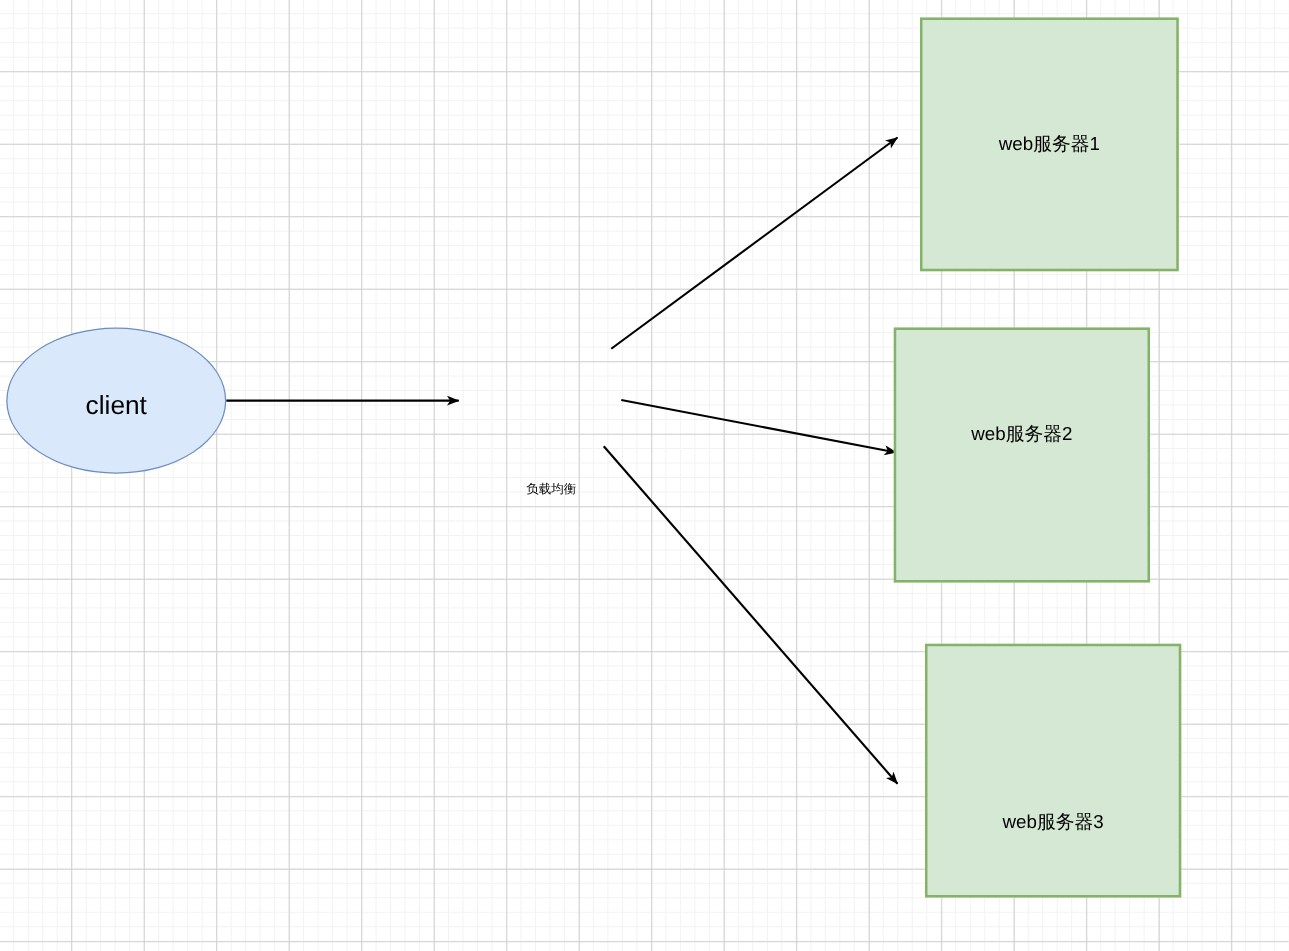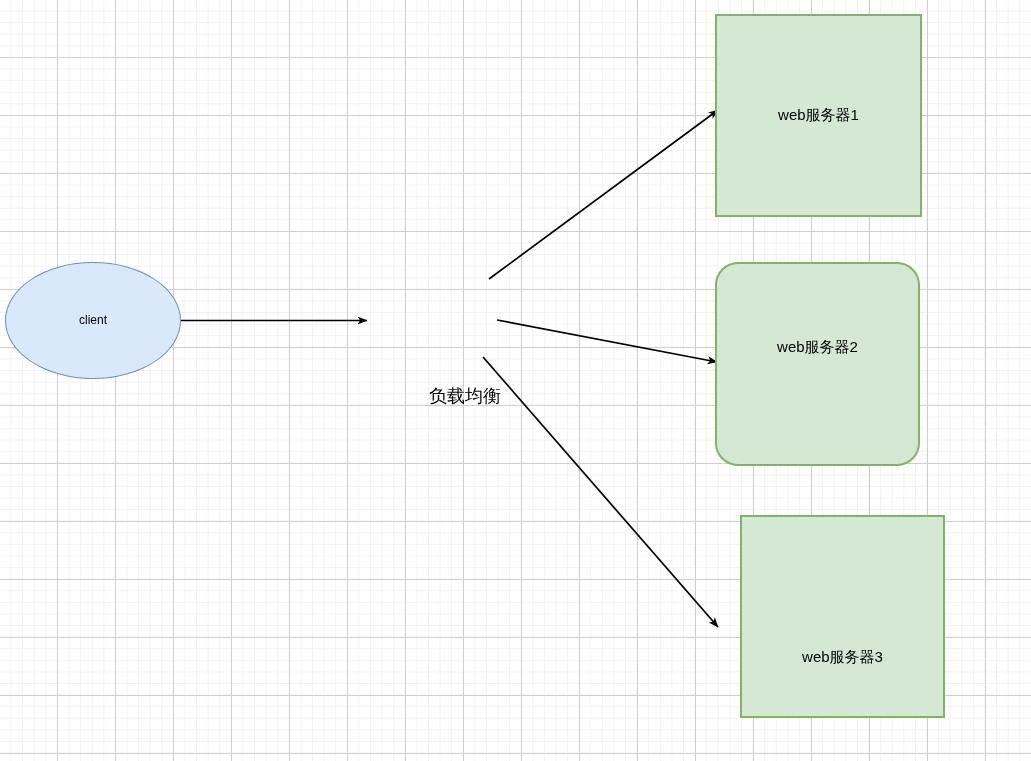"web服务器1" div.srv-box { left: 715px -> 736px }
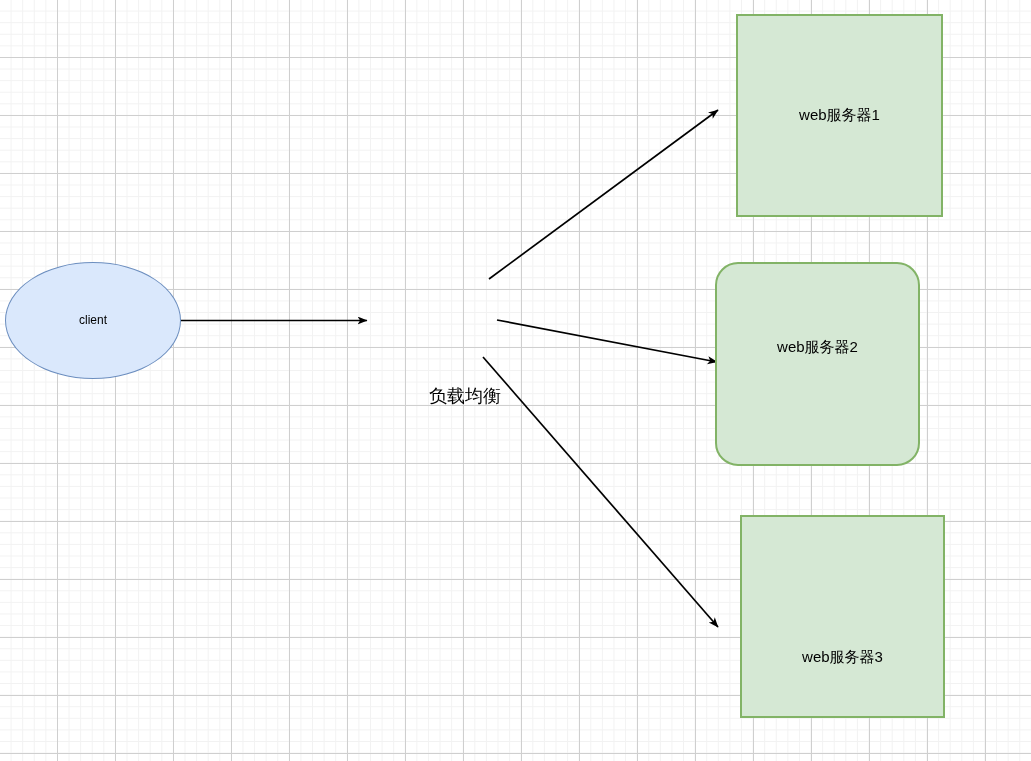"client" .client-text { font-size: 12px -> 21px }
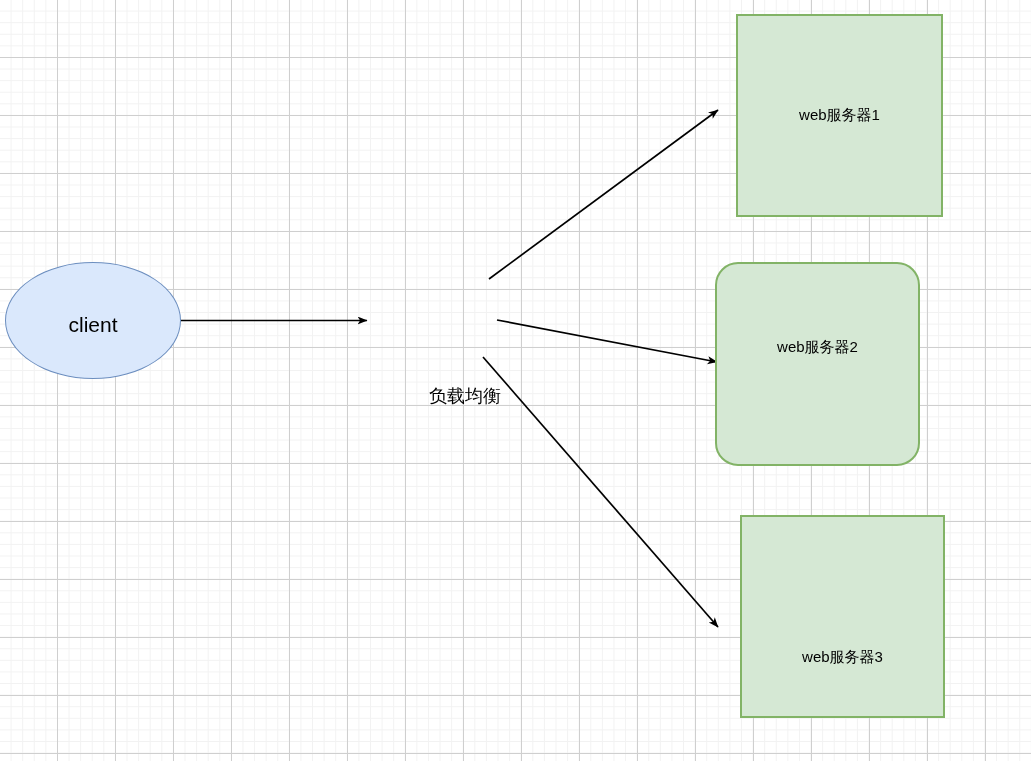"web服务器2" div.srv-box { border-radius: 23px -> none }
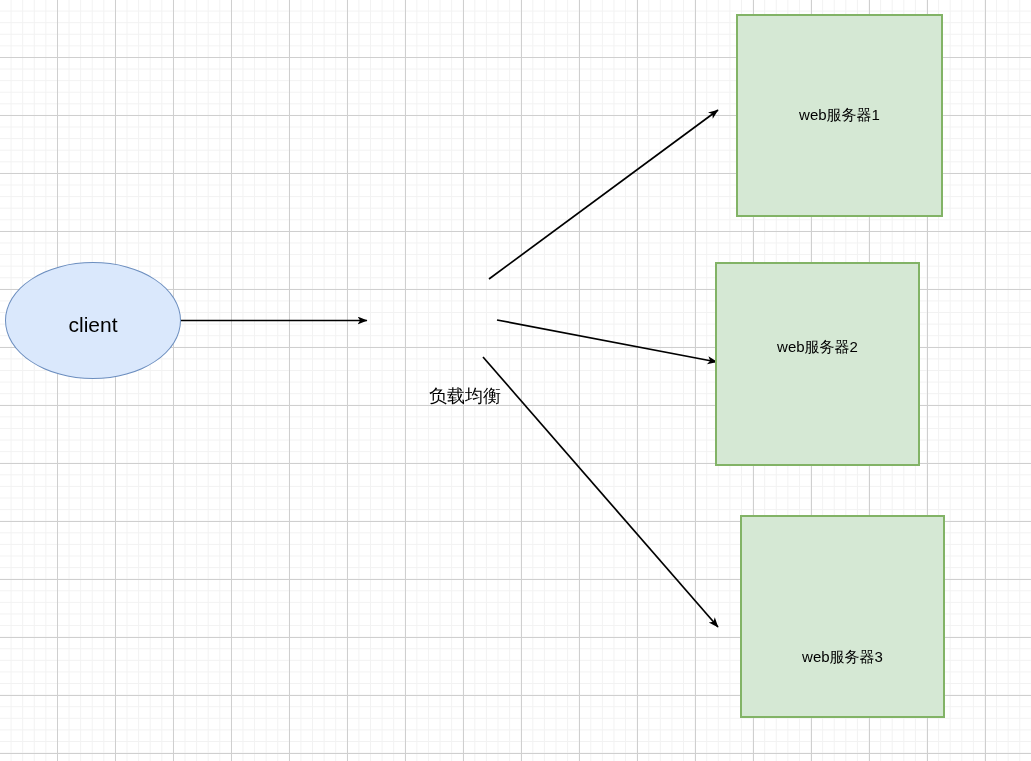"负载均衡" .sub-label { font-size: 18px -> 10px; text-align: right -> center }
